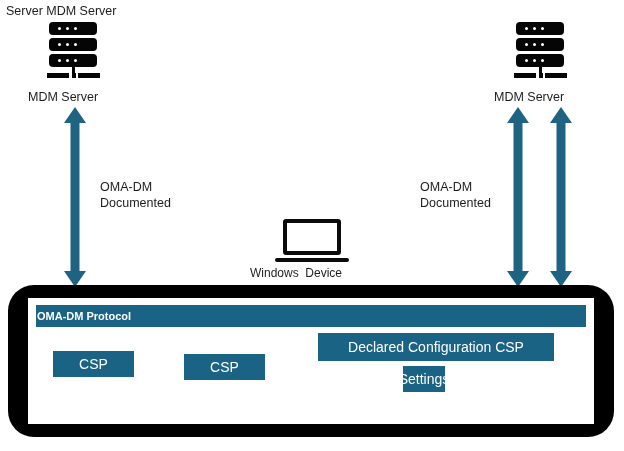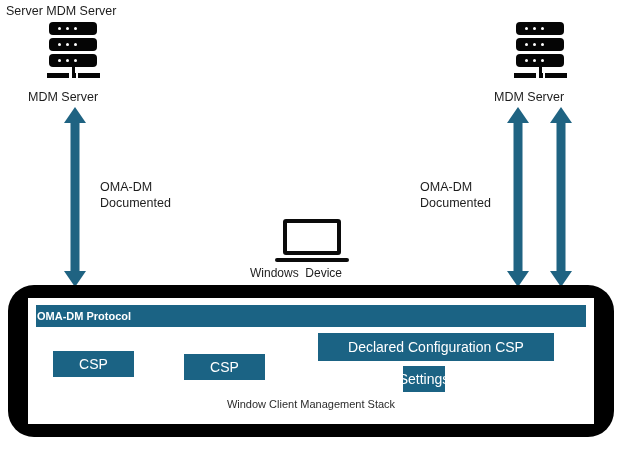"Window Client Management Stack" div.stack-caption { html: <div>Window Client Management Stack</div> -> none }
